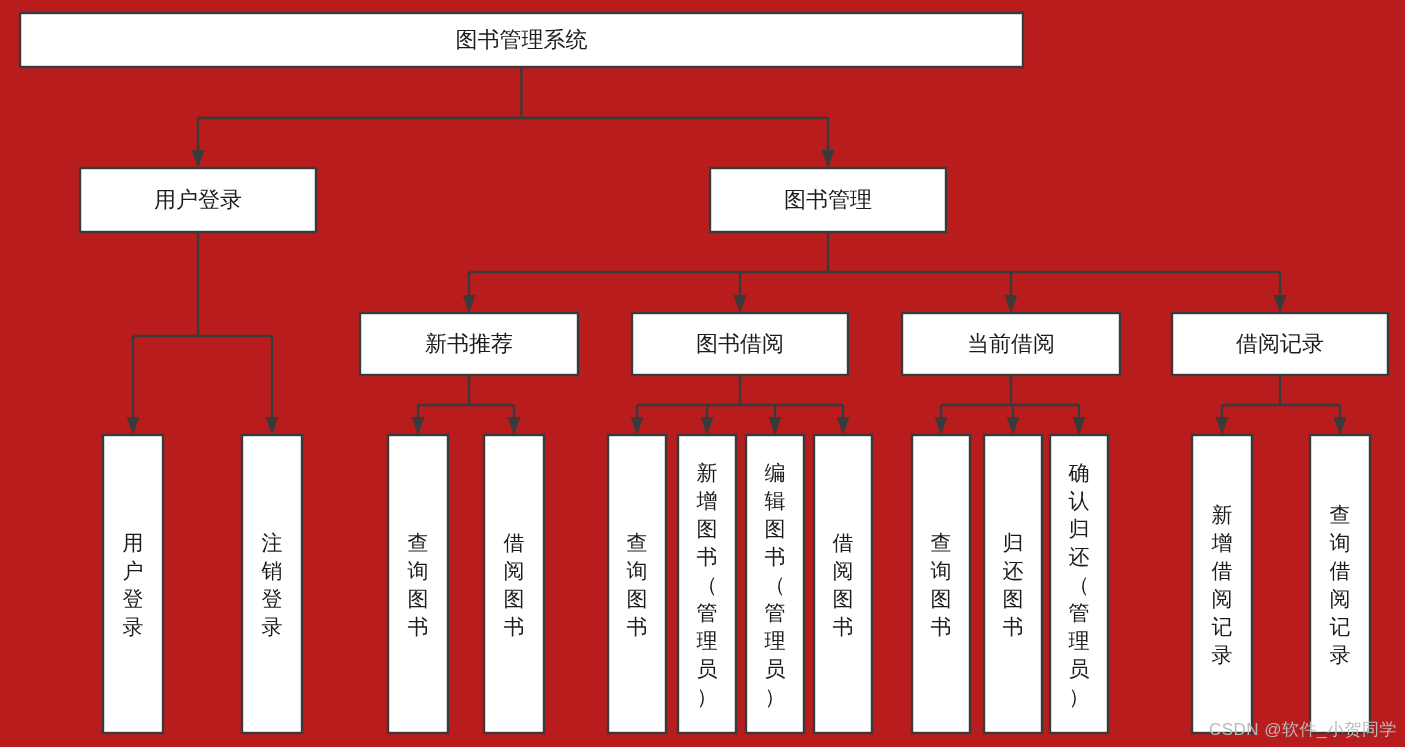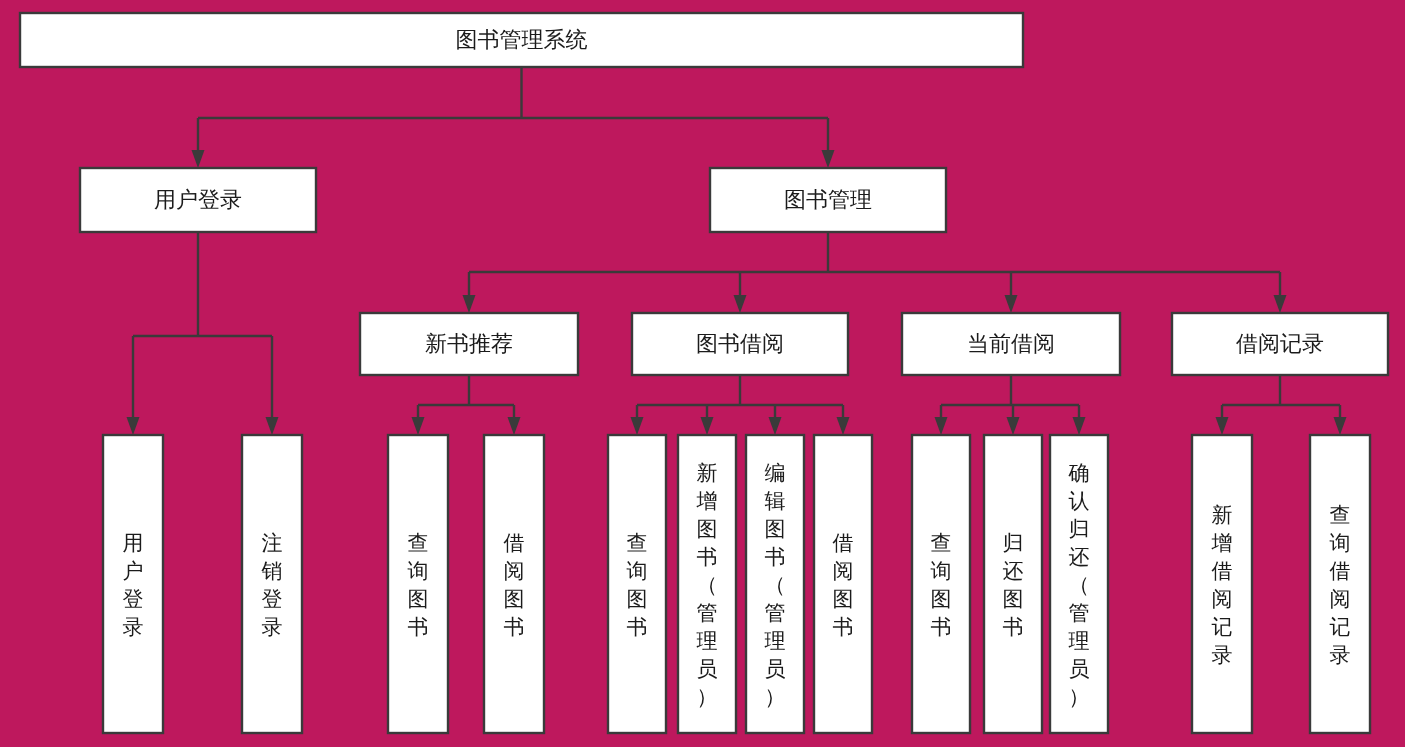"图书管理系统" #diagram-root { background: #be185d -> #b91c1c }
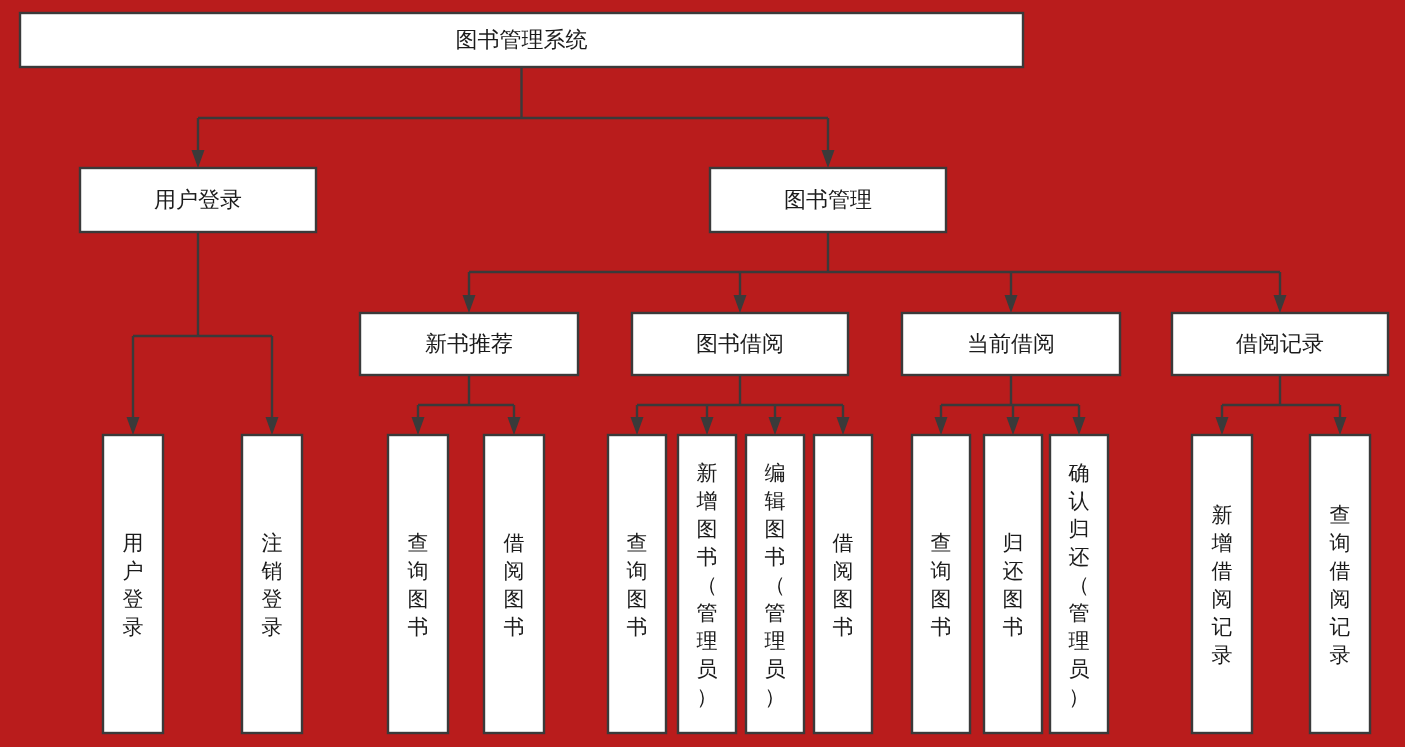"CSDN @软件_小贺同学" div.watermark { html: none -> <div>CSDN @软件_小贺同学</div> }
